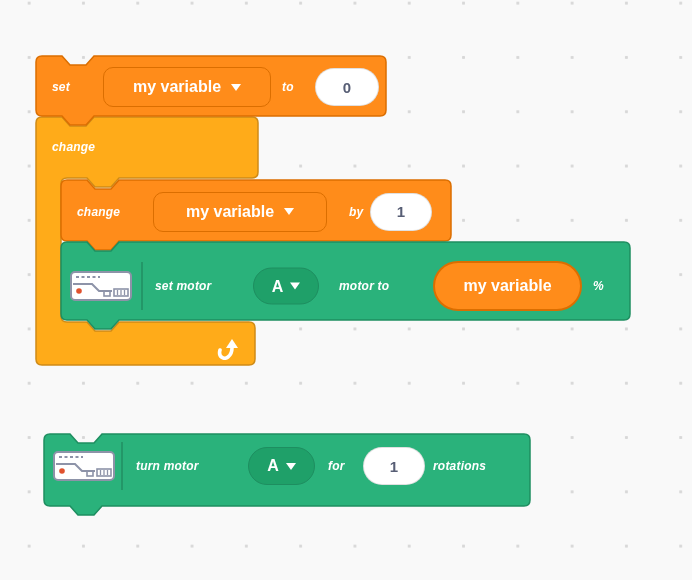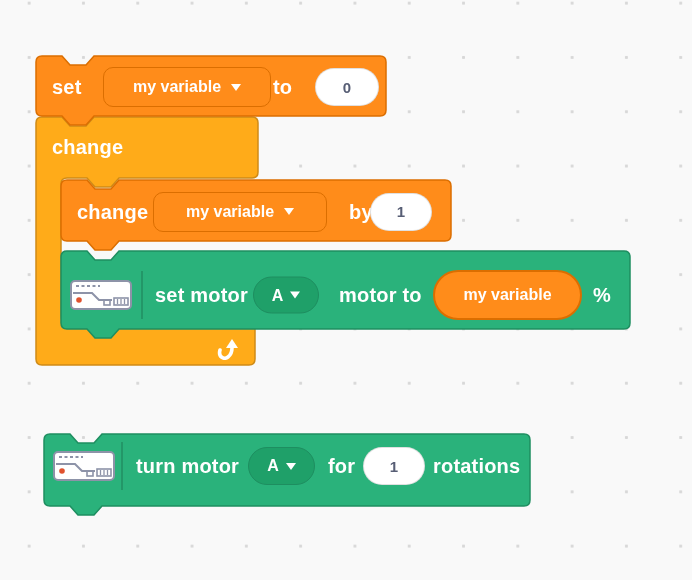"set" .btext { font-size: 20px -> 12px; font-style: none -> italic }
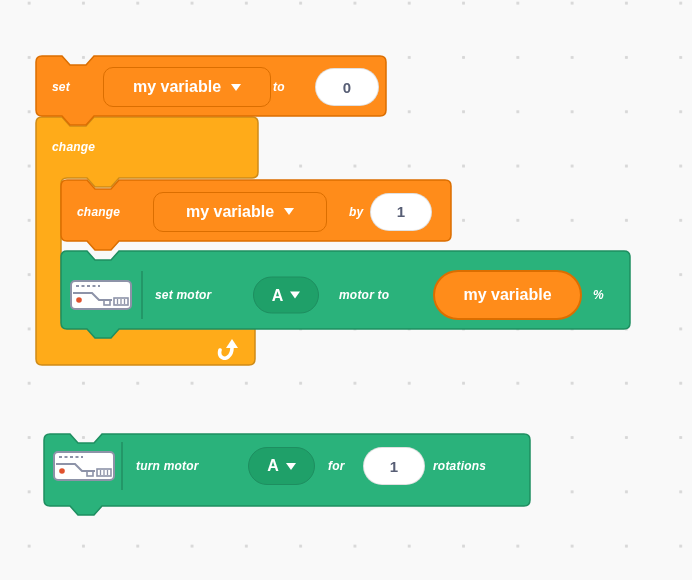"to" span.itm { left: 237px -> 246px }
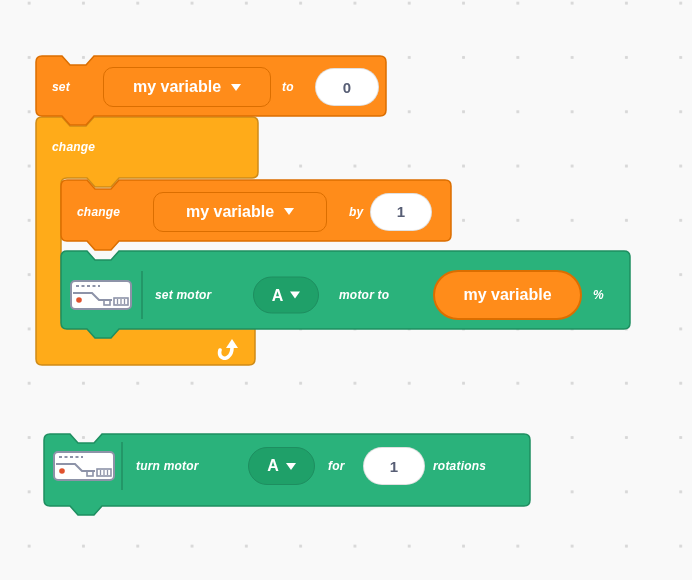"set motor" div.block { top: 251px -> 242px }
